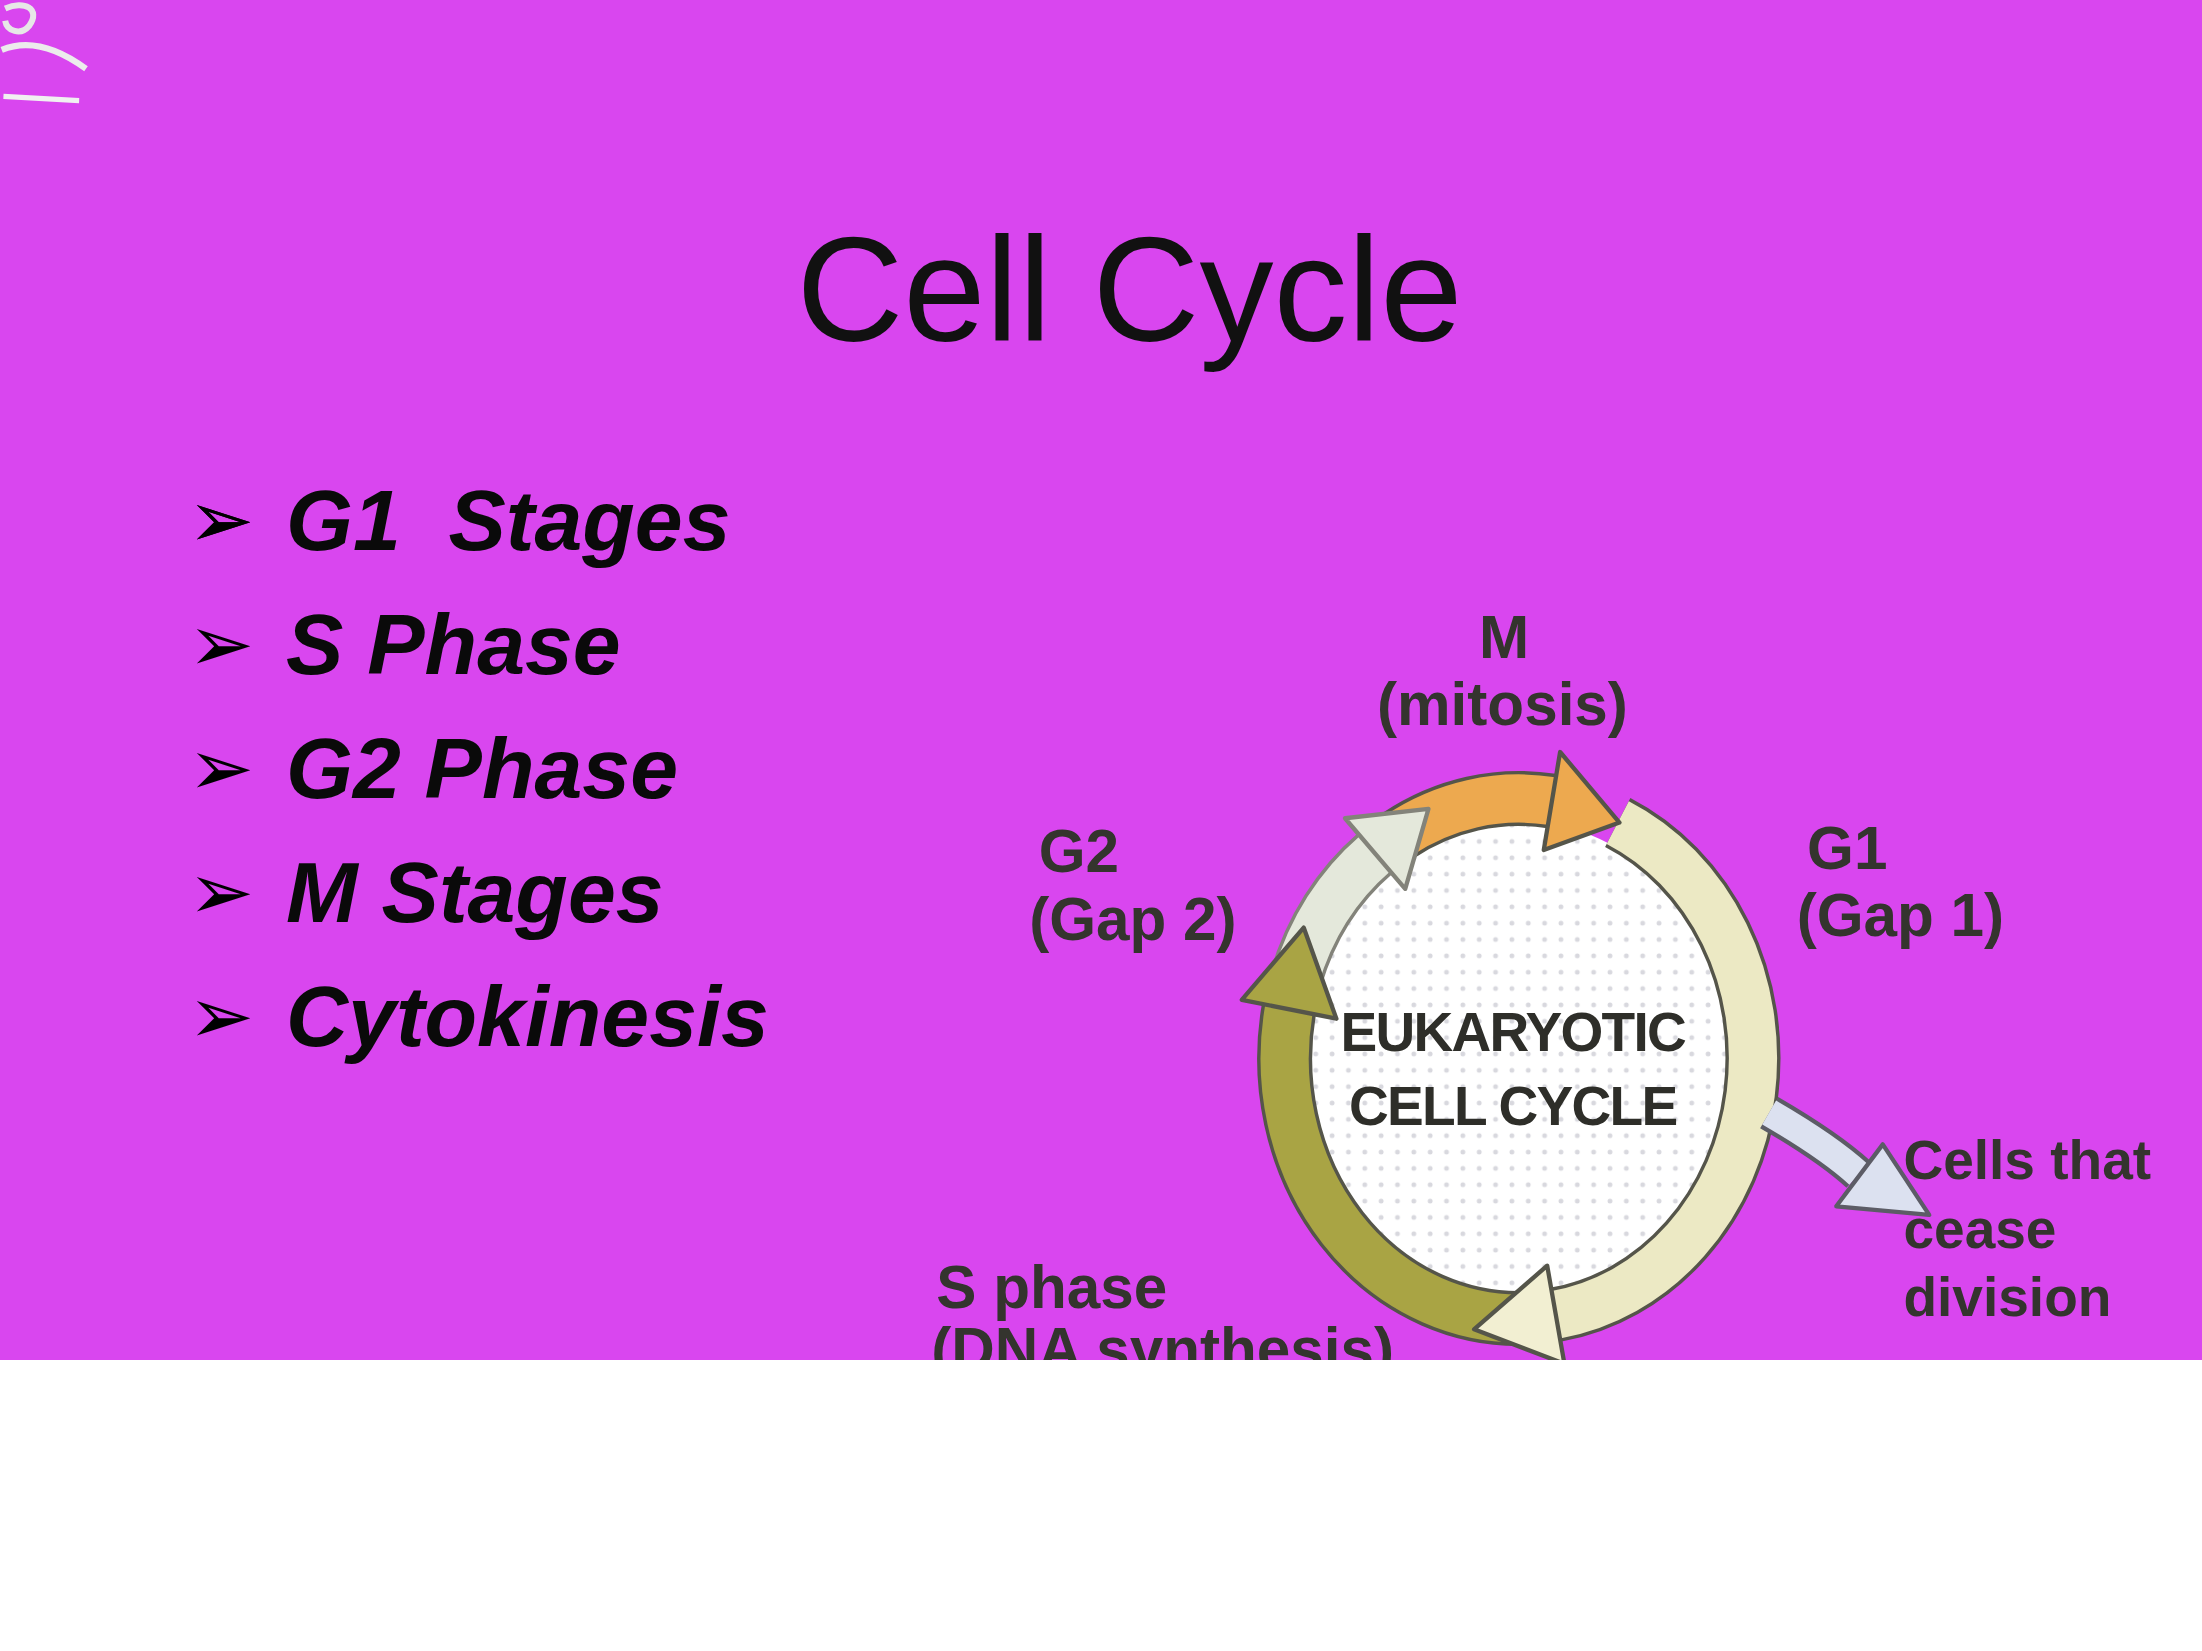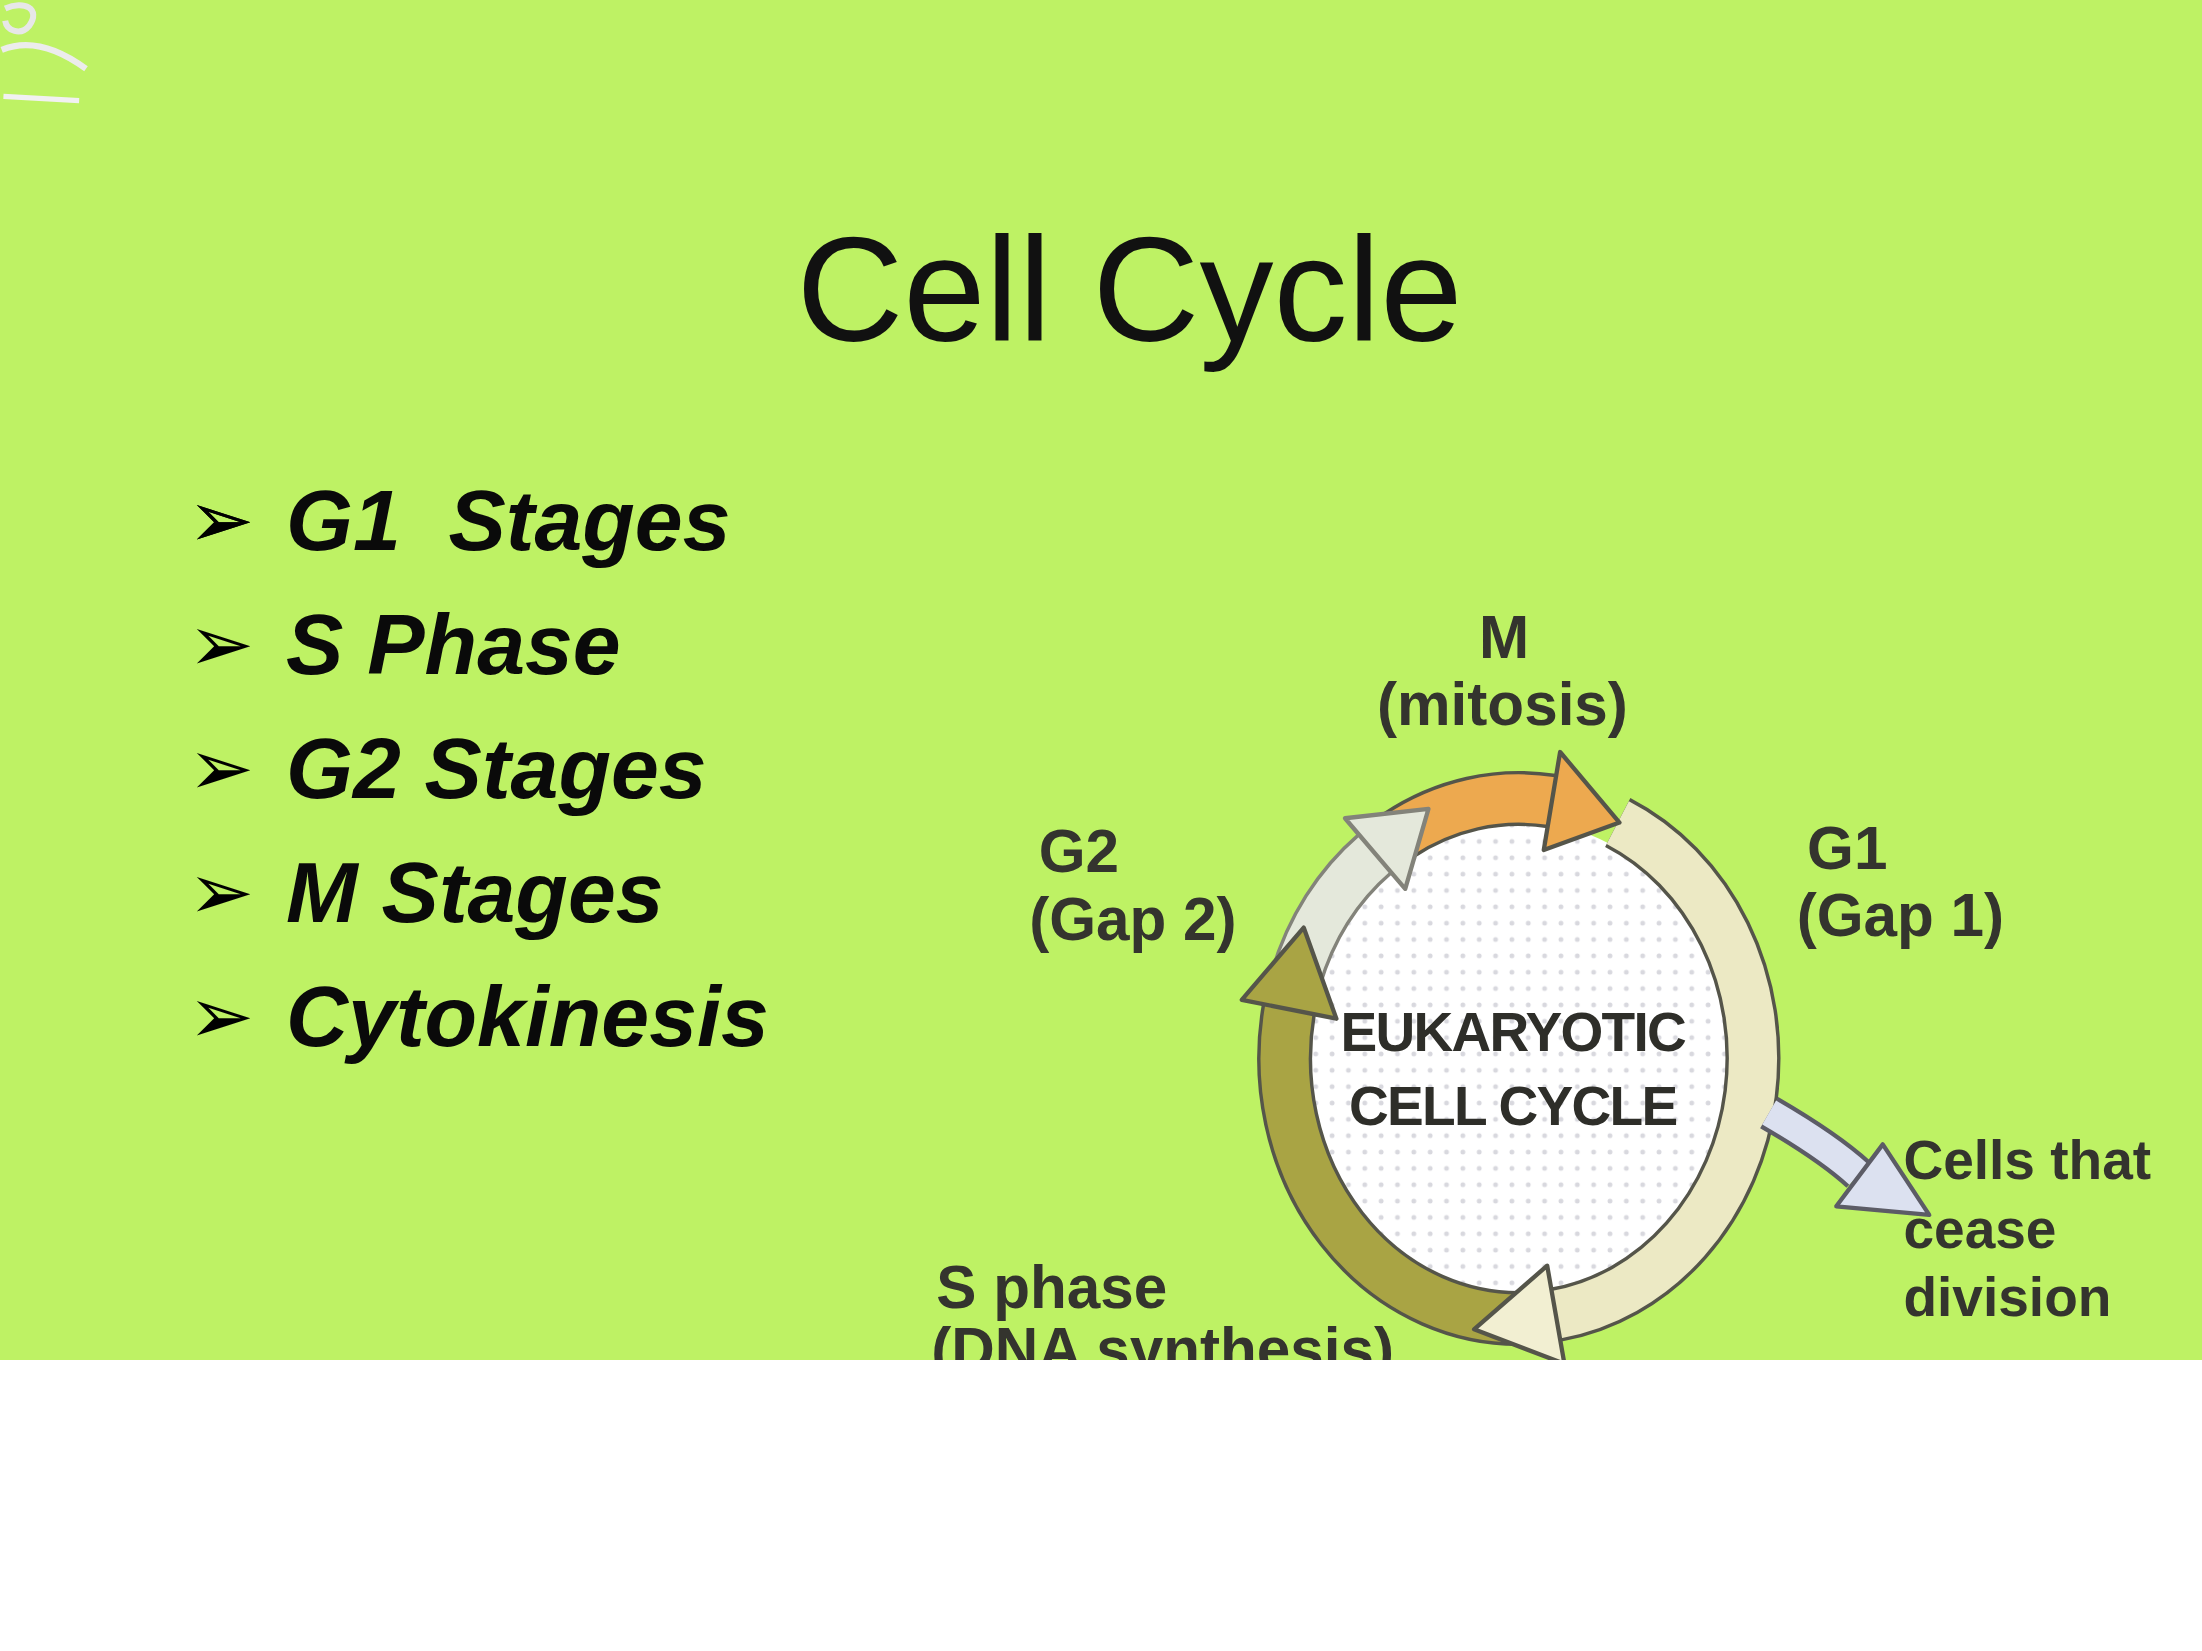"Cell Cycle" .slide { background: #bef264 -> #d946ef }
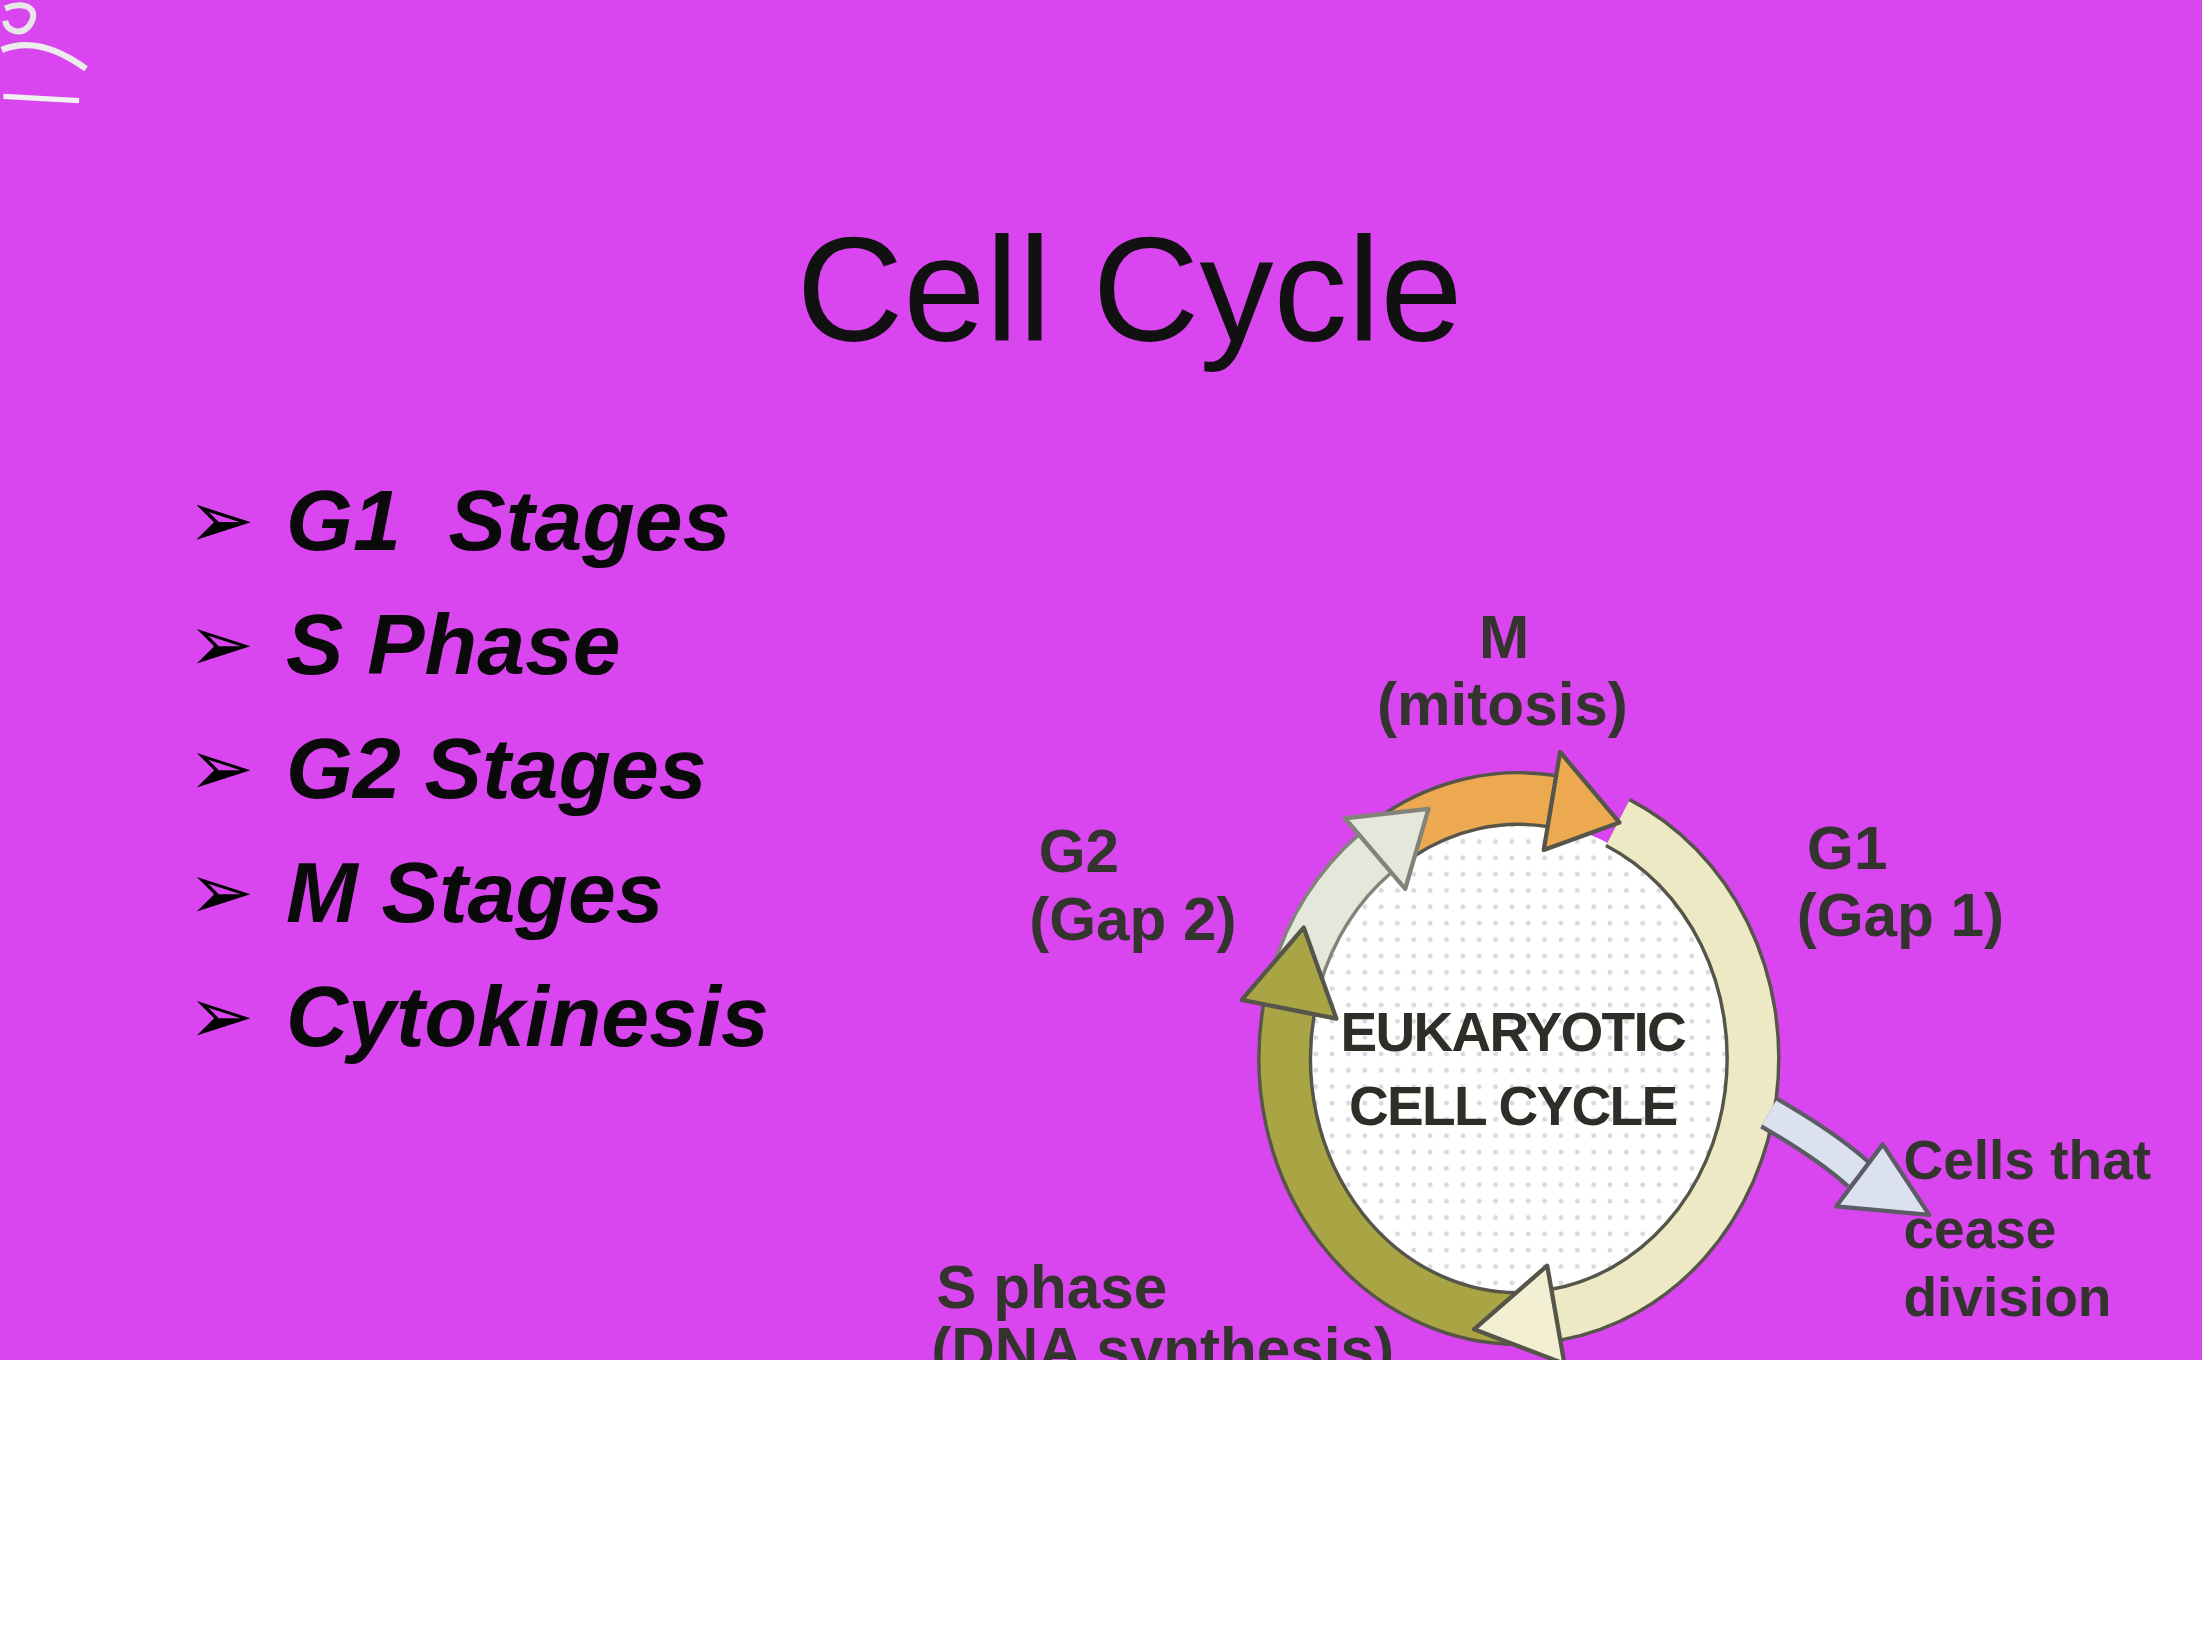"G2 Stages" span.b-text { text: Stages -> Phase }
